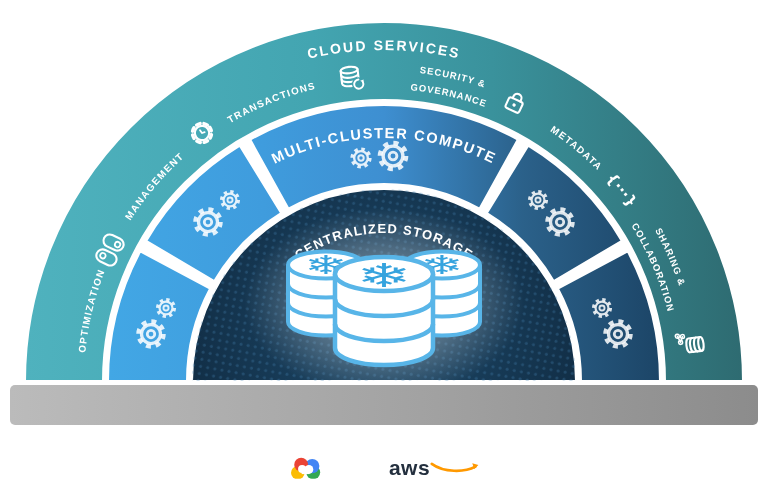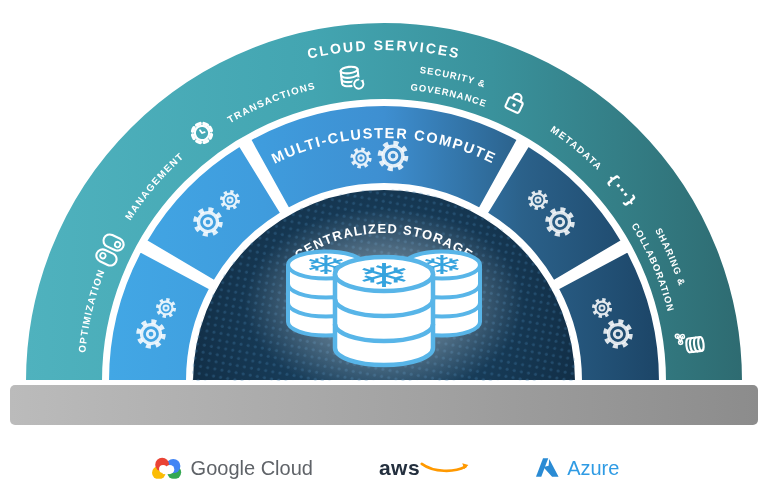"Google Cloud" span.gc-label { html: <span>Google Cloud</span> -> none }
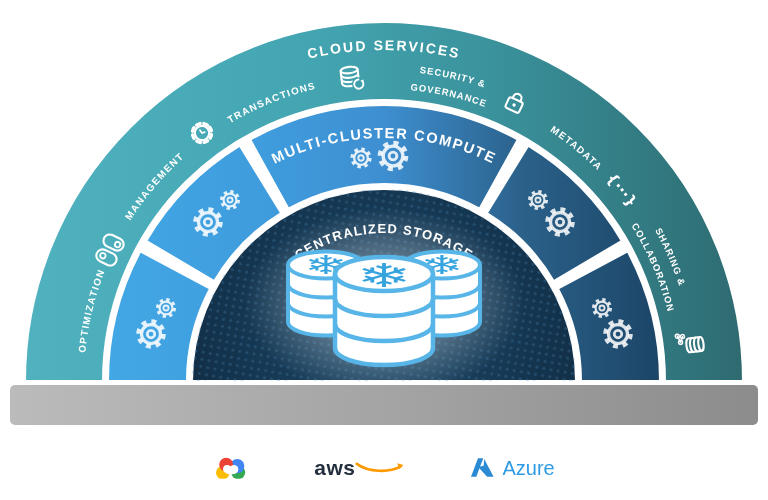"Azure" div.logo { html: <div> <svg> <path></path> <path></path> </svg> <span>Azure</span> </div> -> none }
